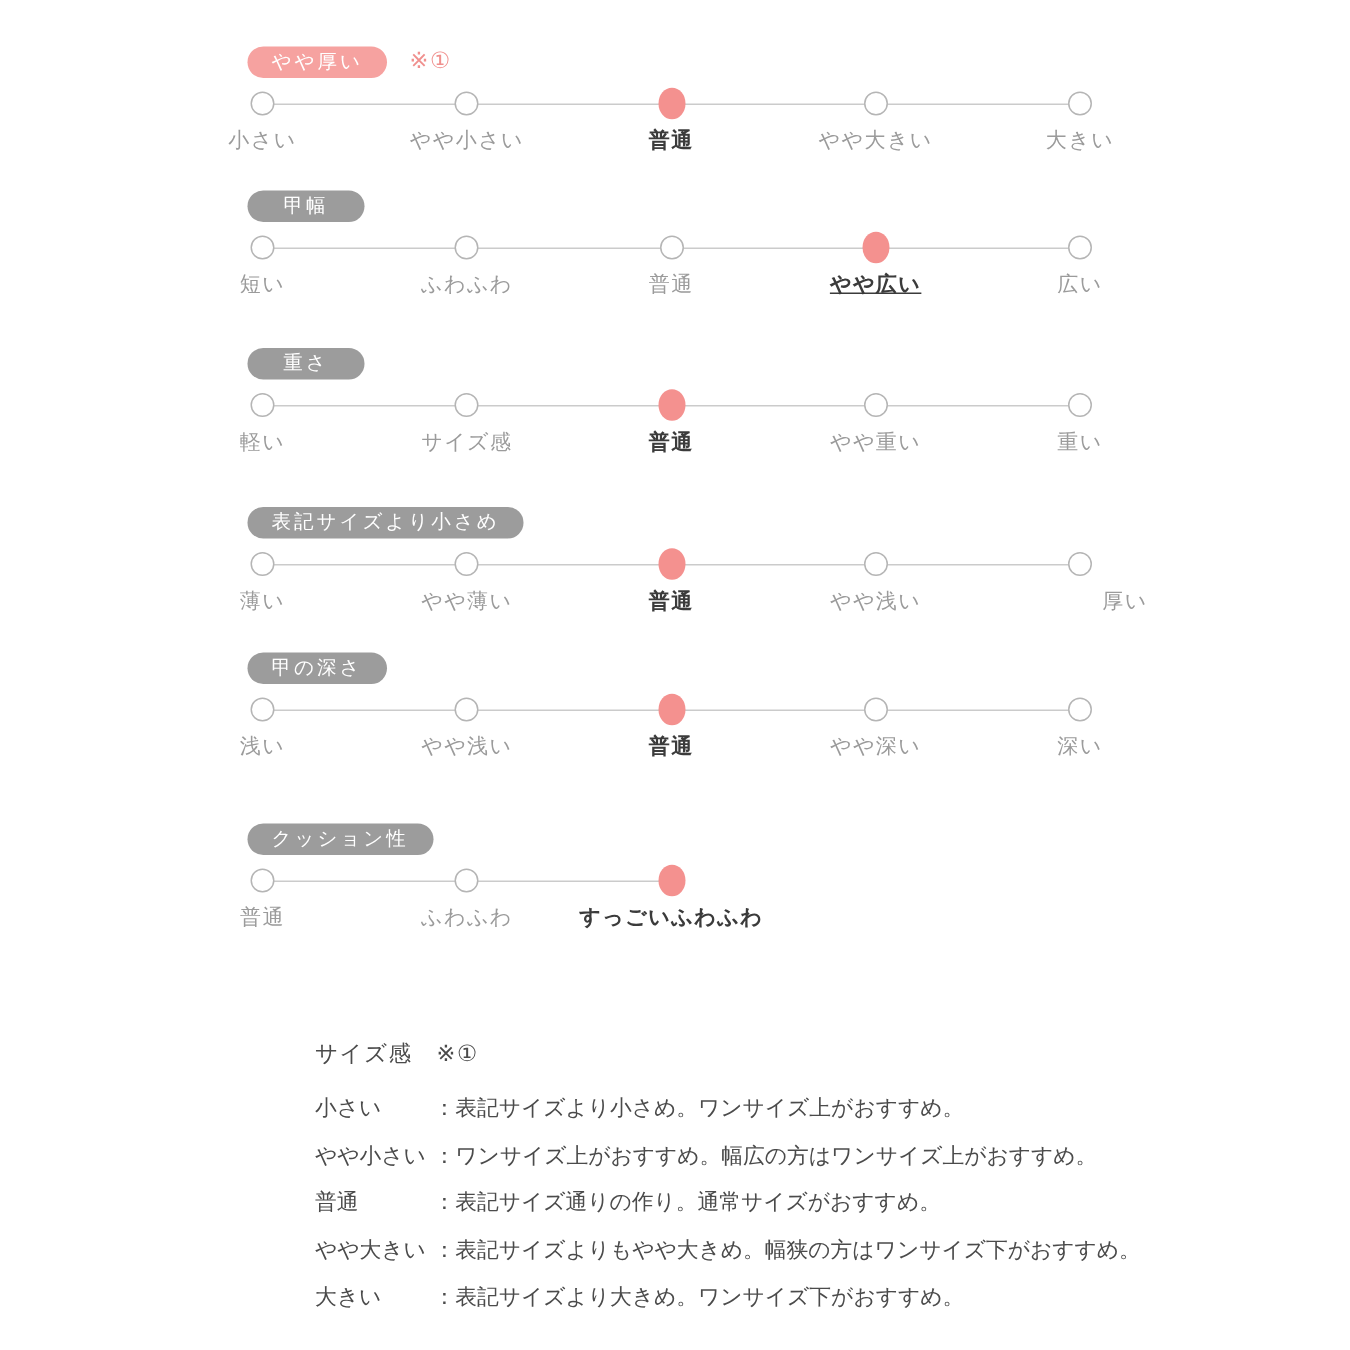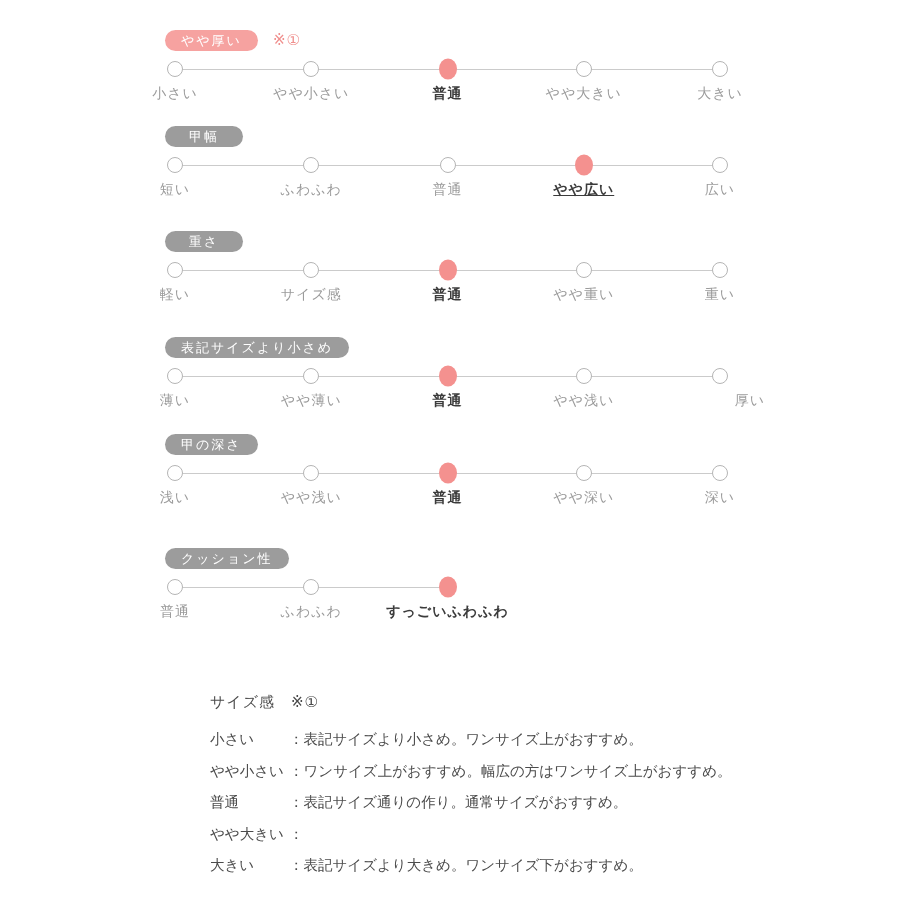"表記サイズよりもやや大きめ。幅狭の方はワンサイズ下がおすすめ。" span.legend-desc { html: none -> <span>表記サイズよりもやや大きめ。幅狭の方はワンサイズ下がおすすめ。</span> }
